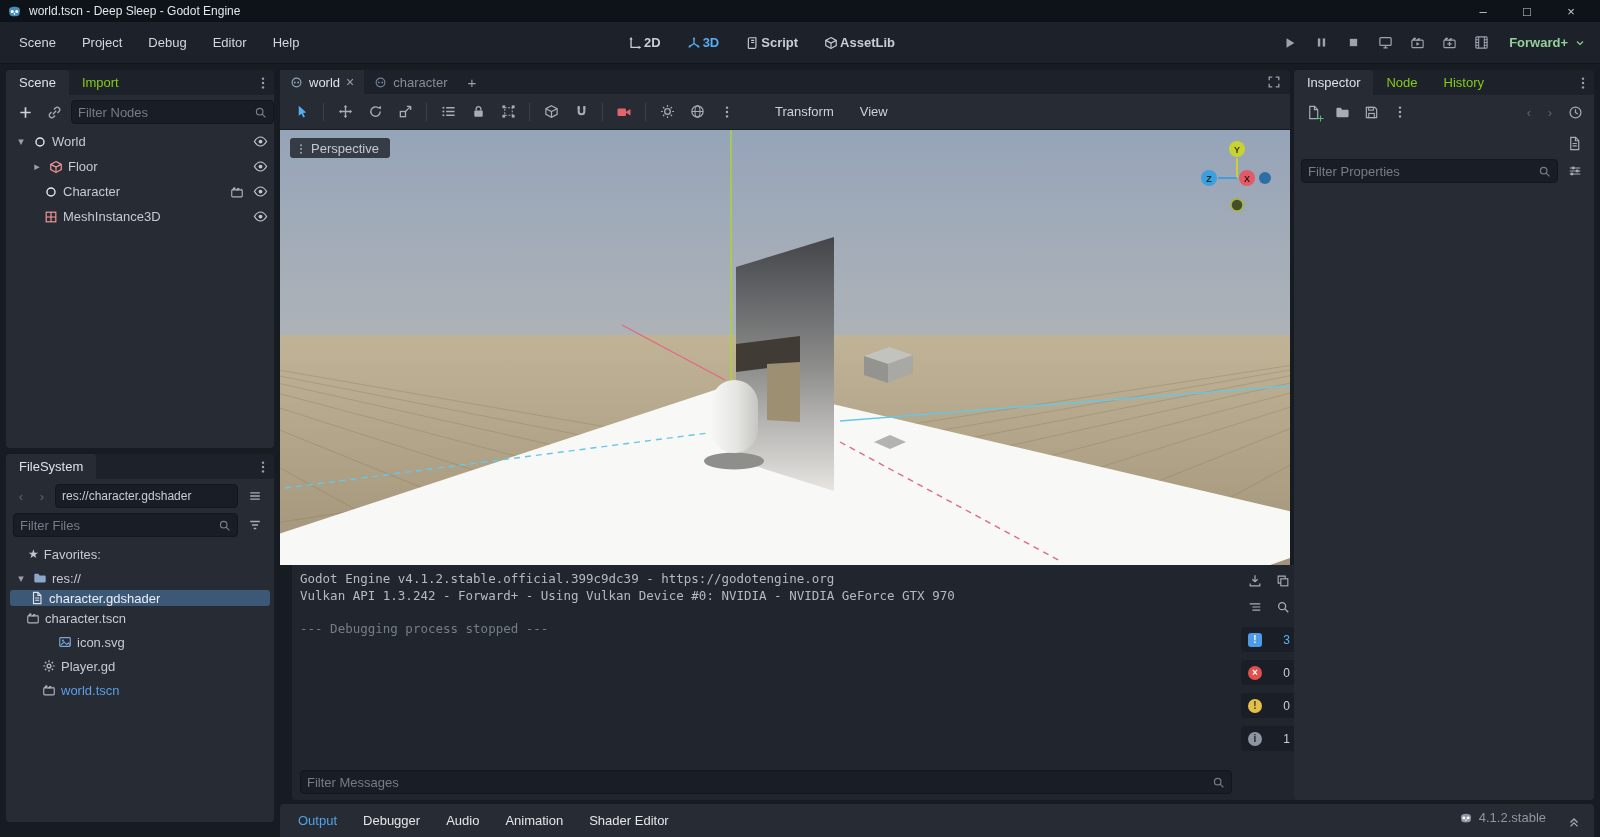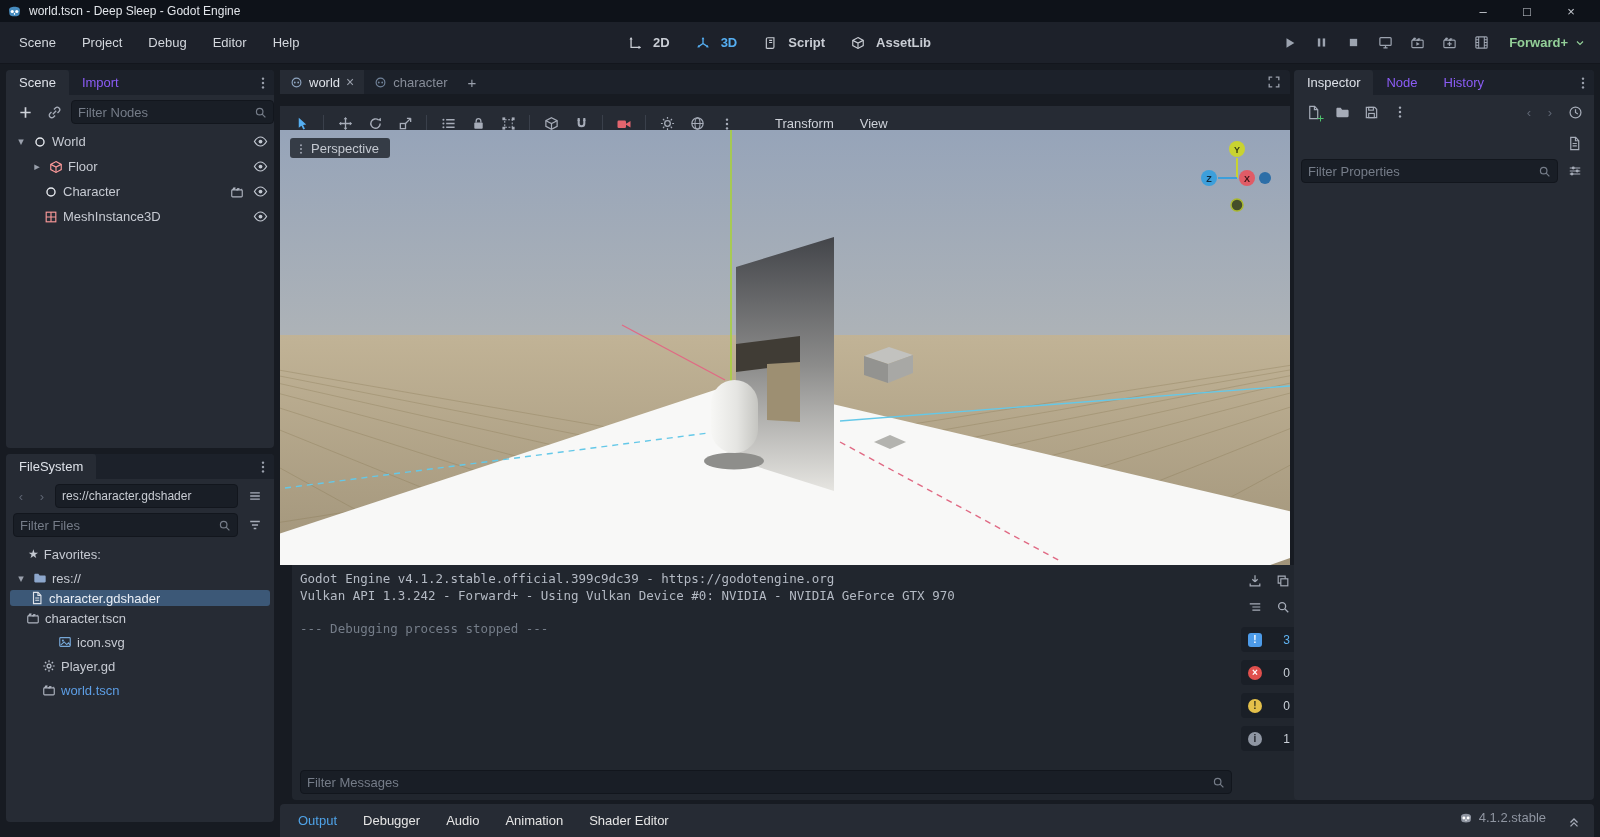"2D" .ctx-btn { gap: 11px -> 2px }
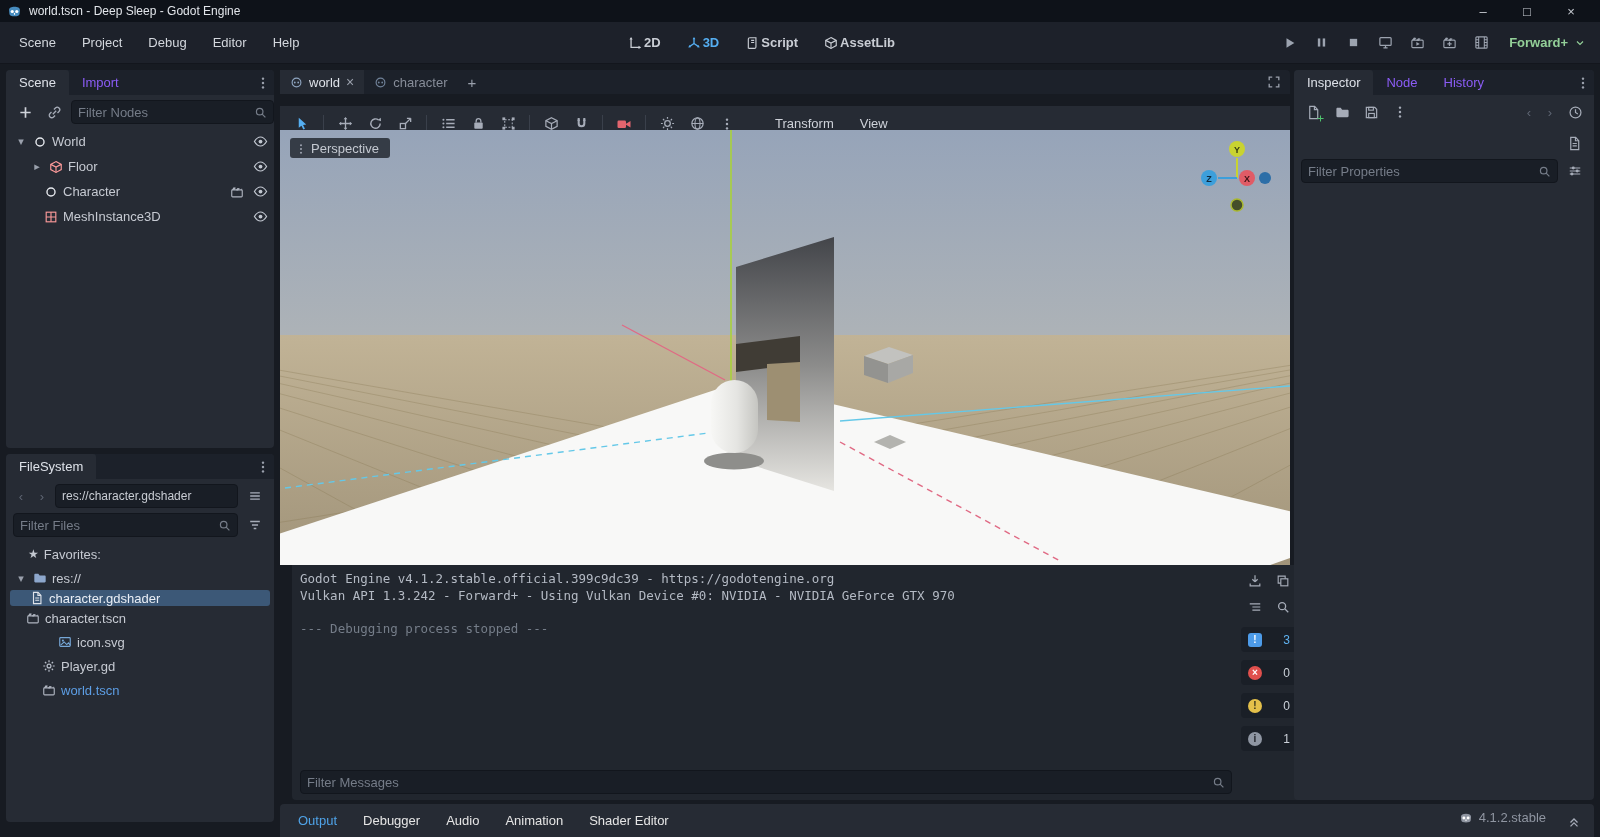"Import" .dtab { color: #8b5cf6 -> #84cc16 }
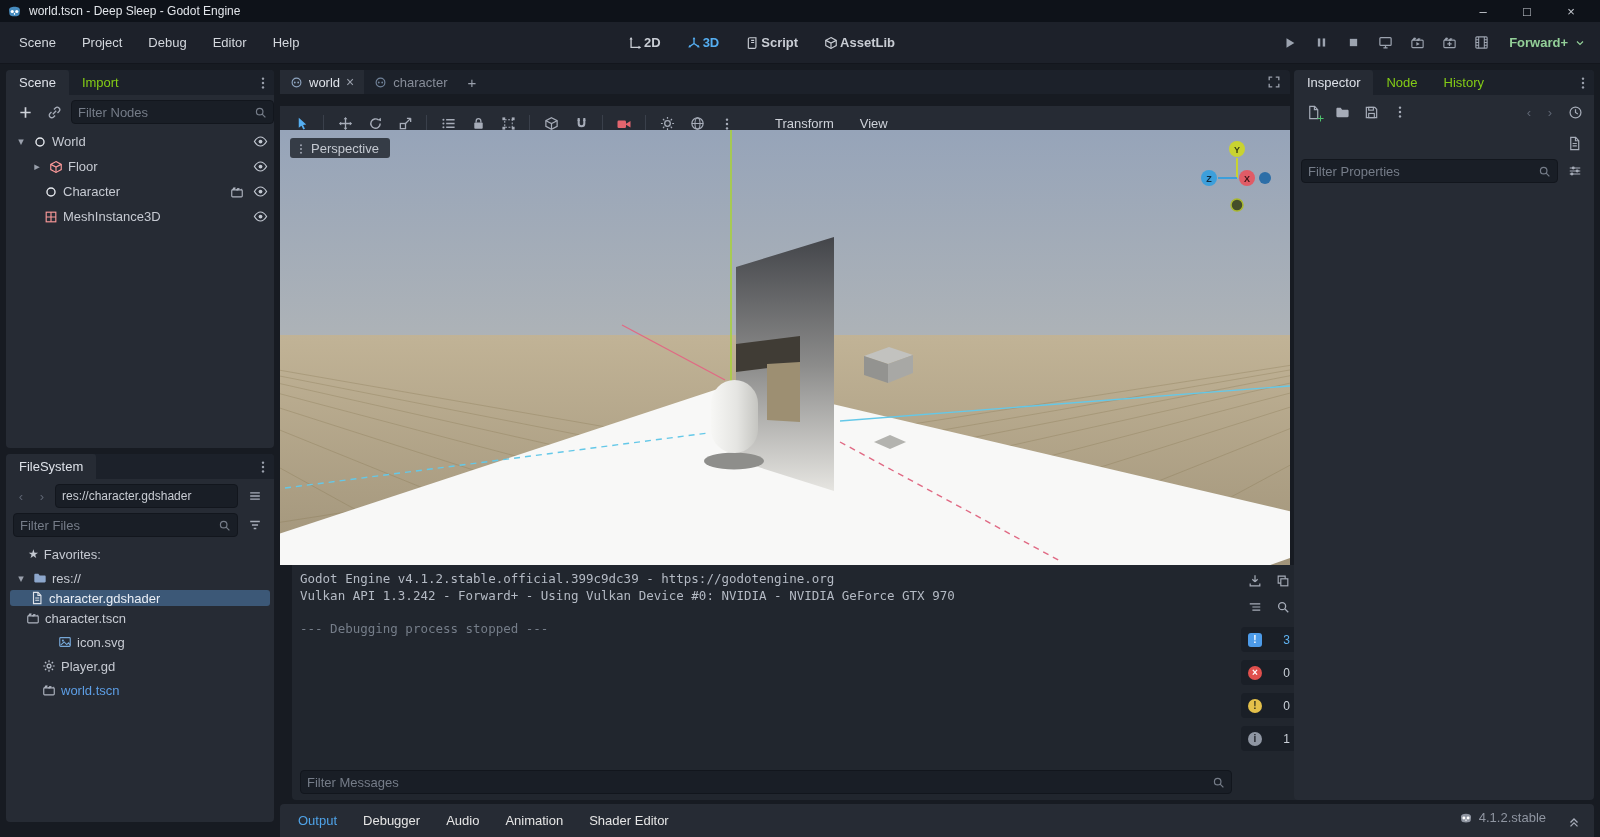"Transform" .vtoolbar { top: 106px -> 94px }
